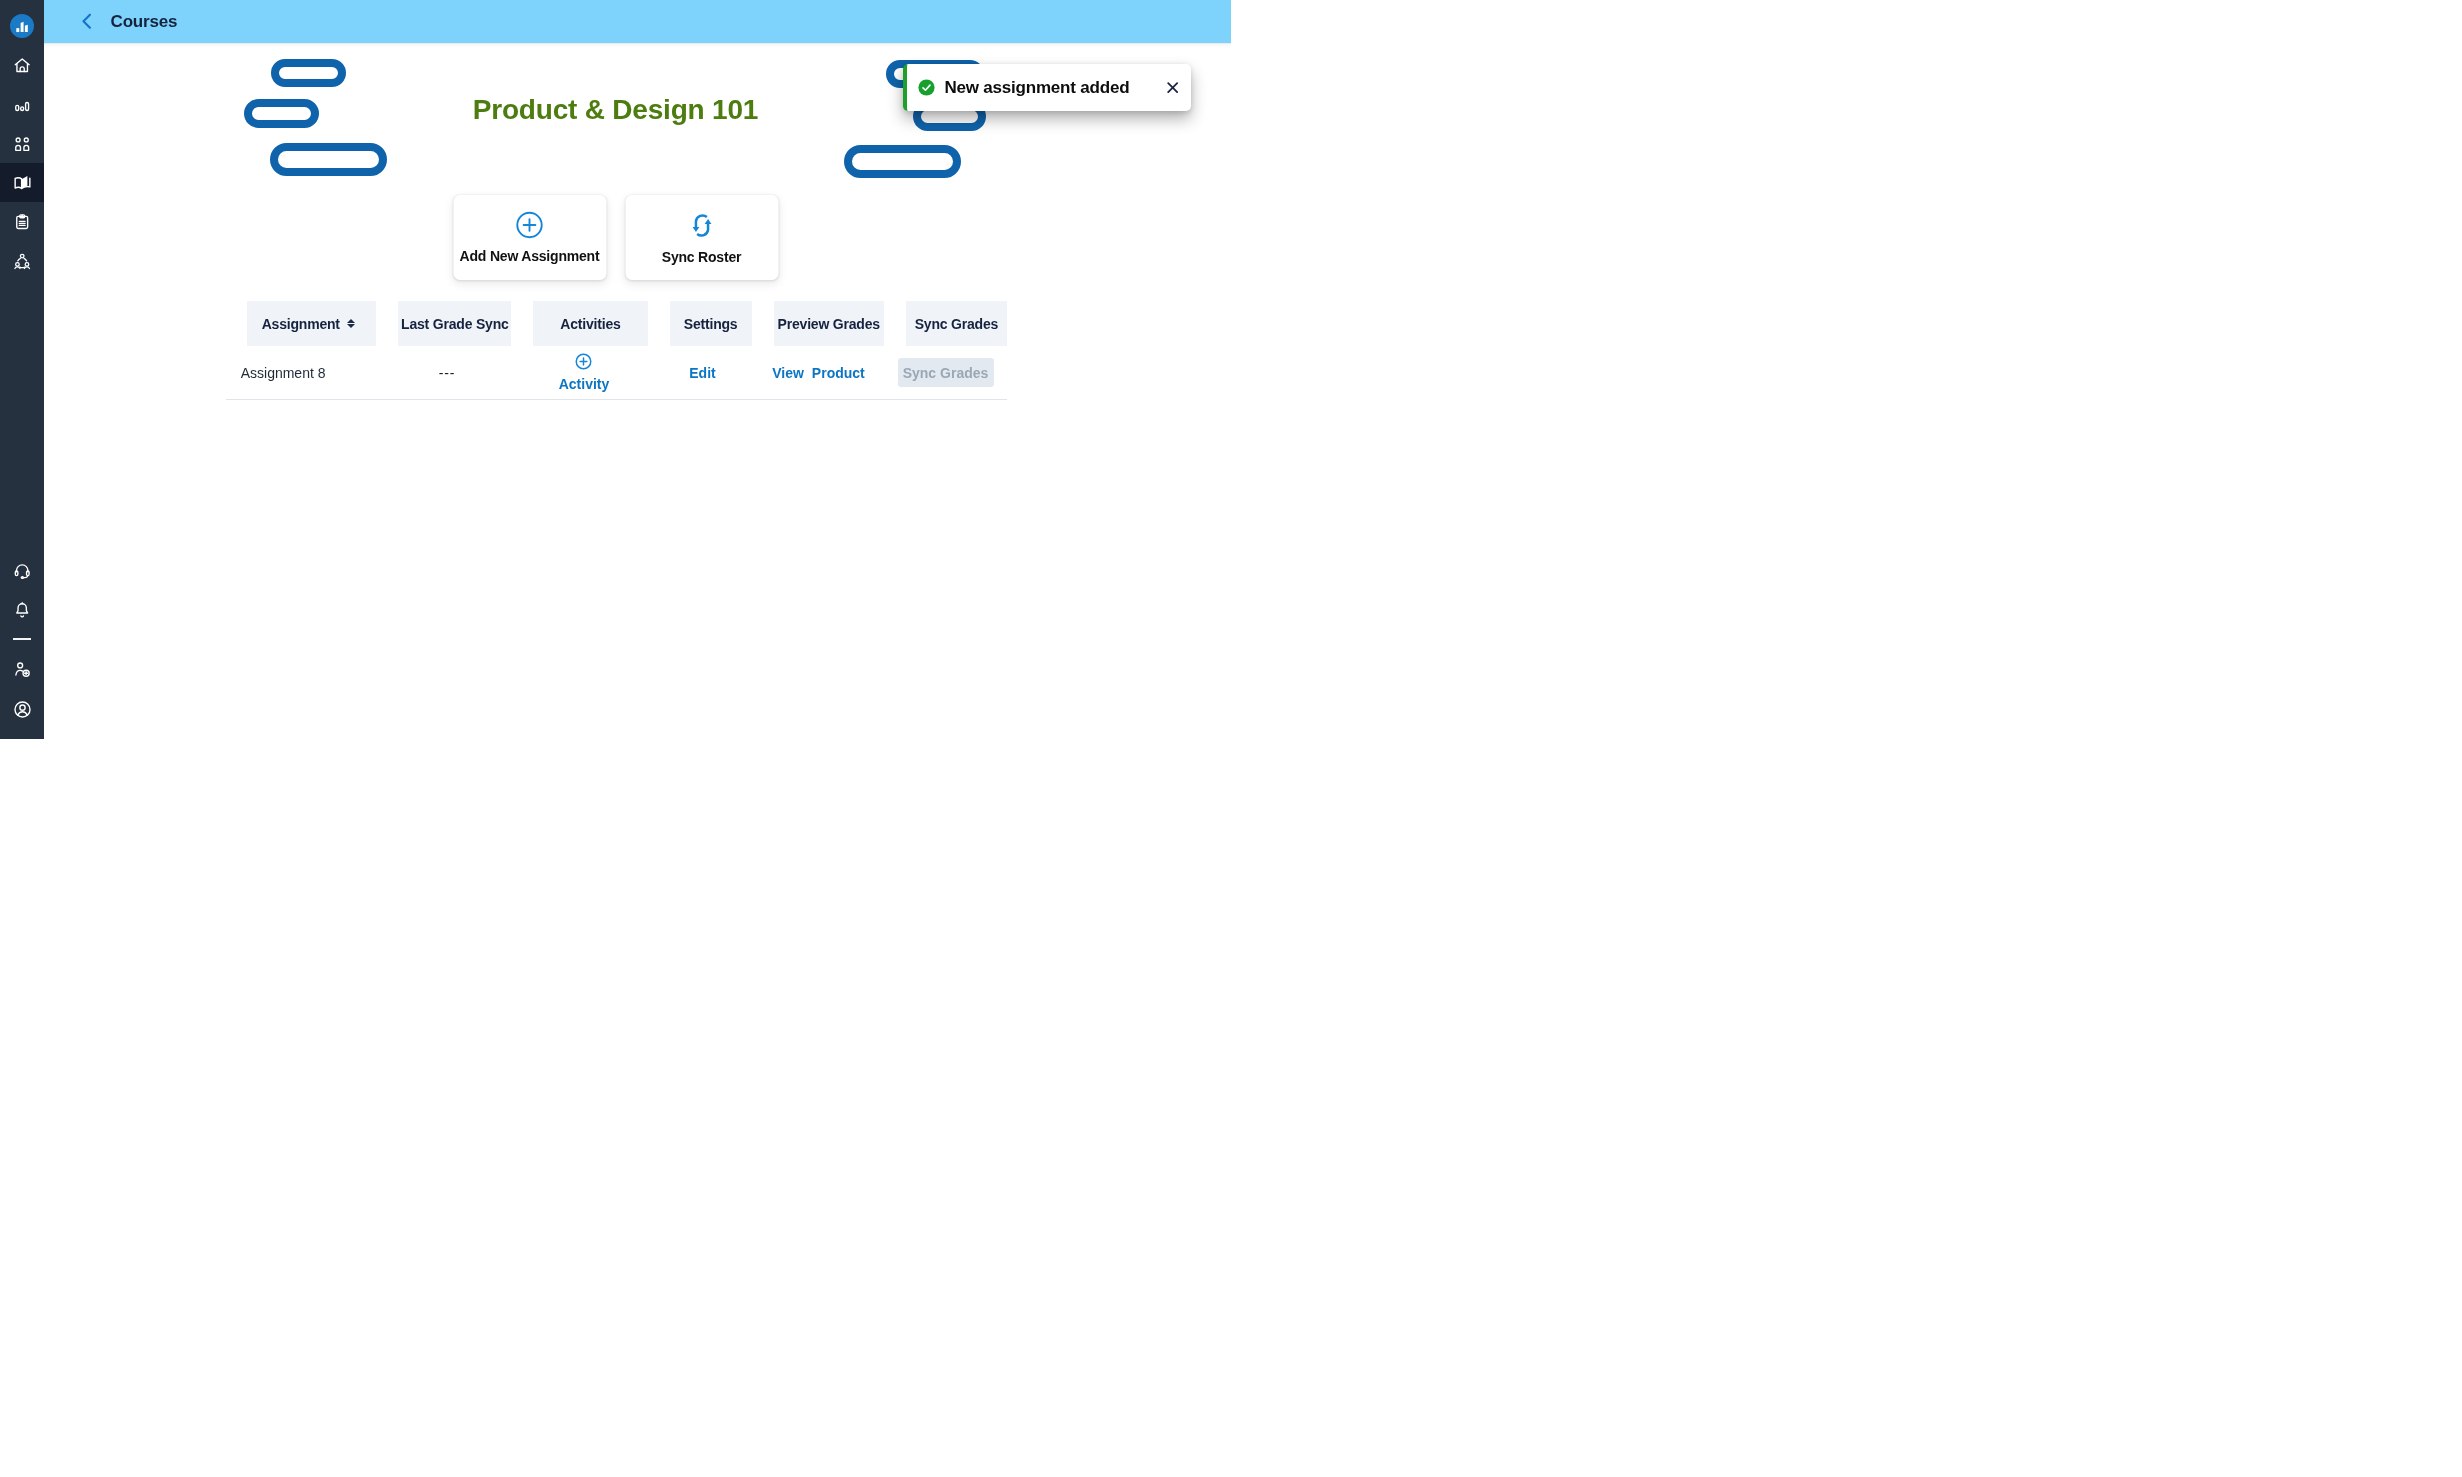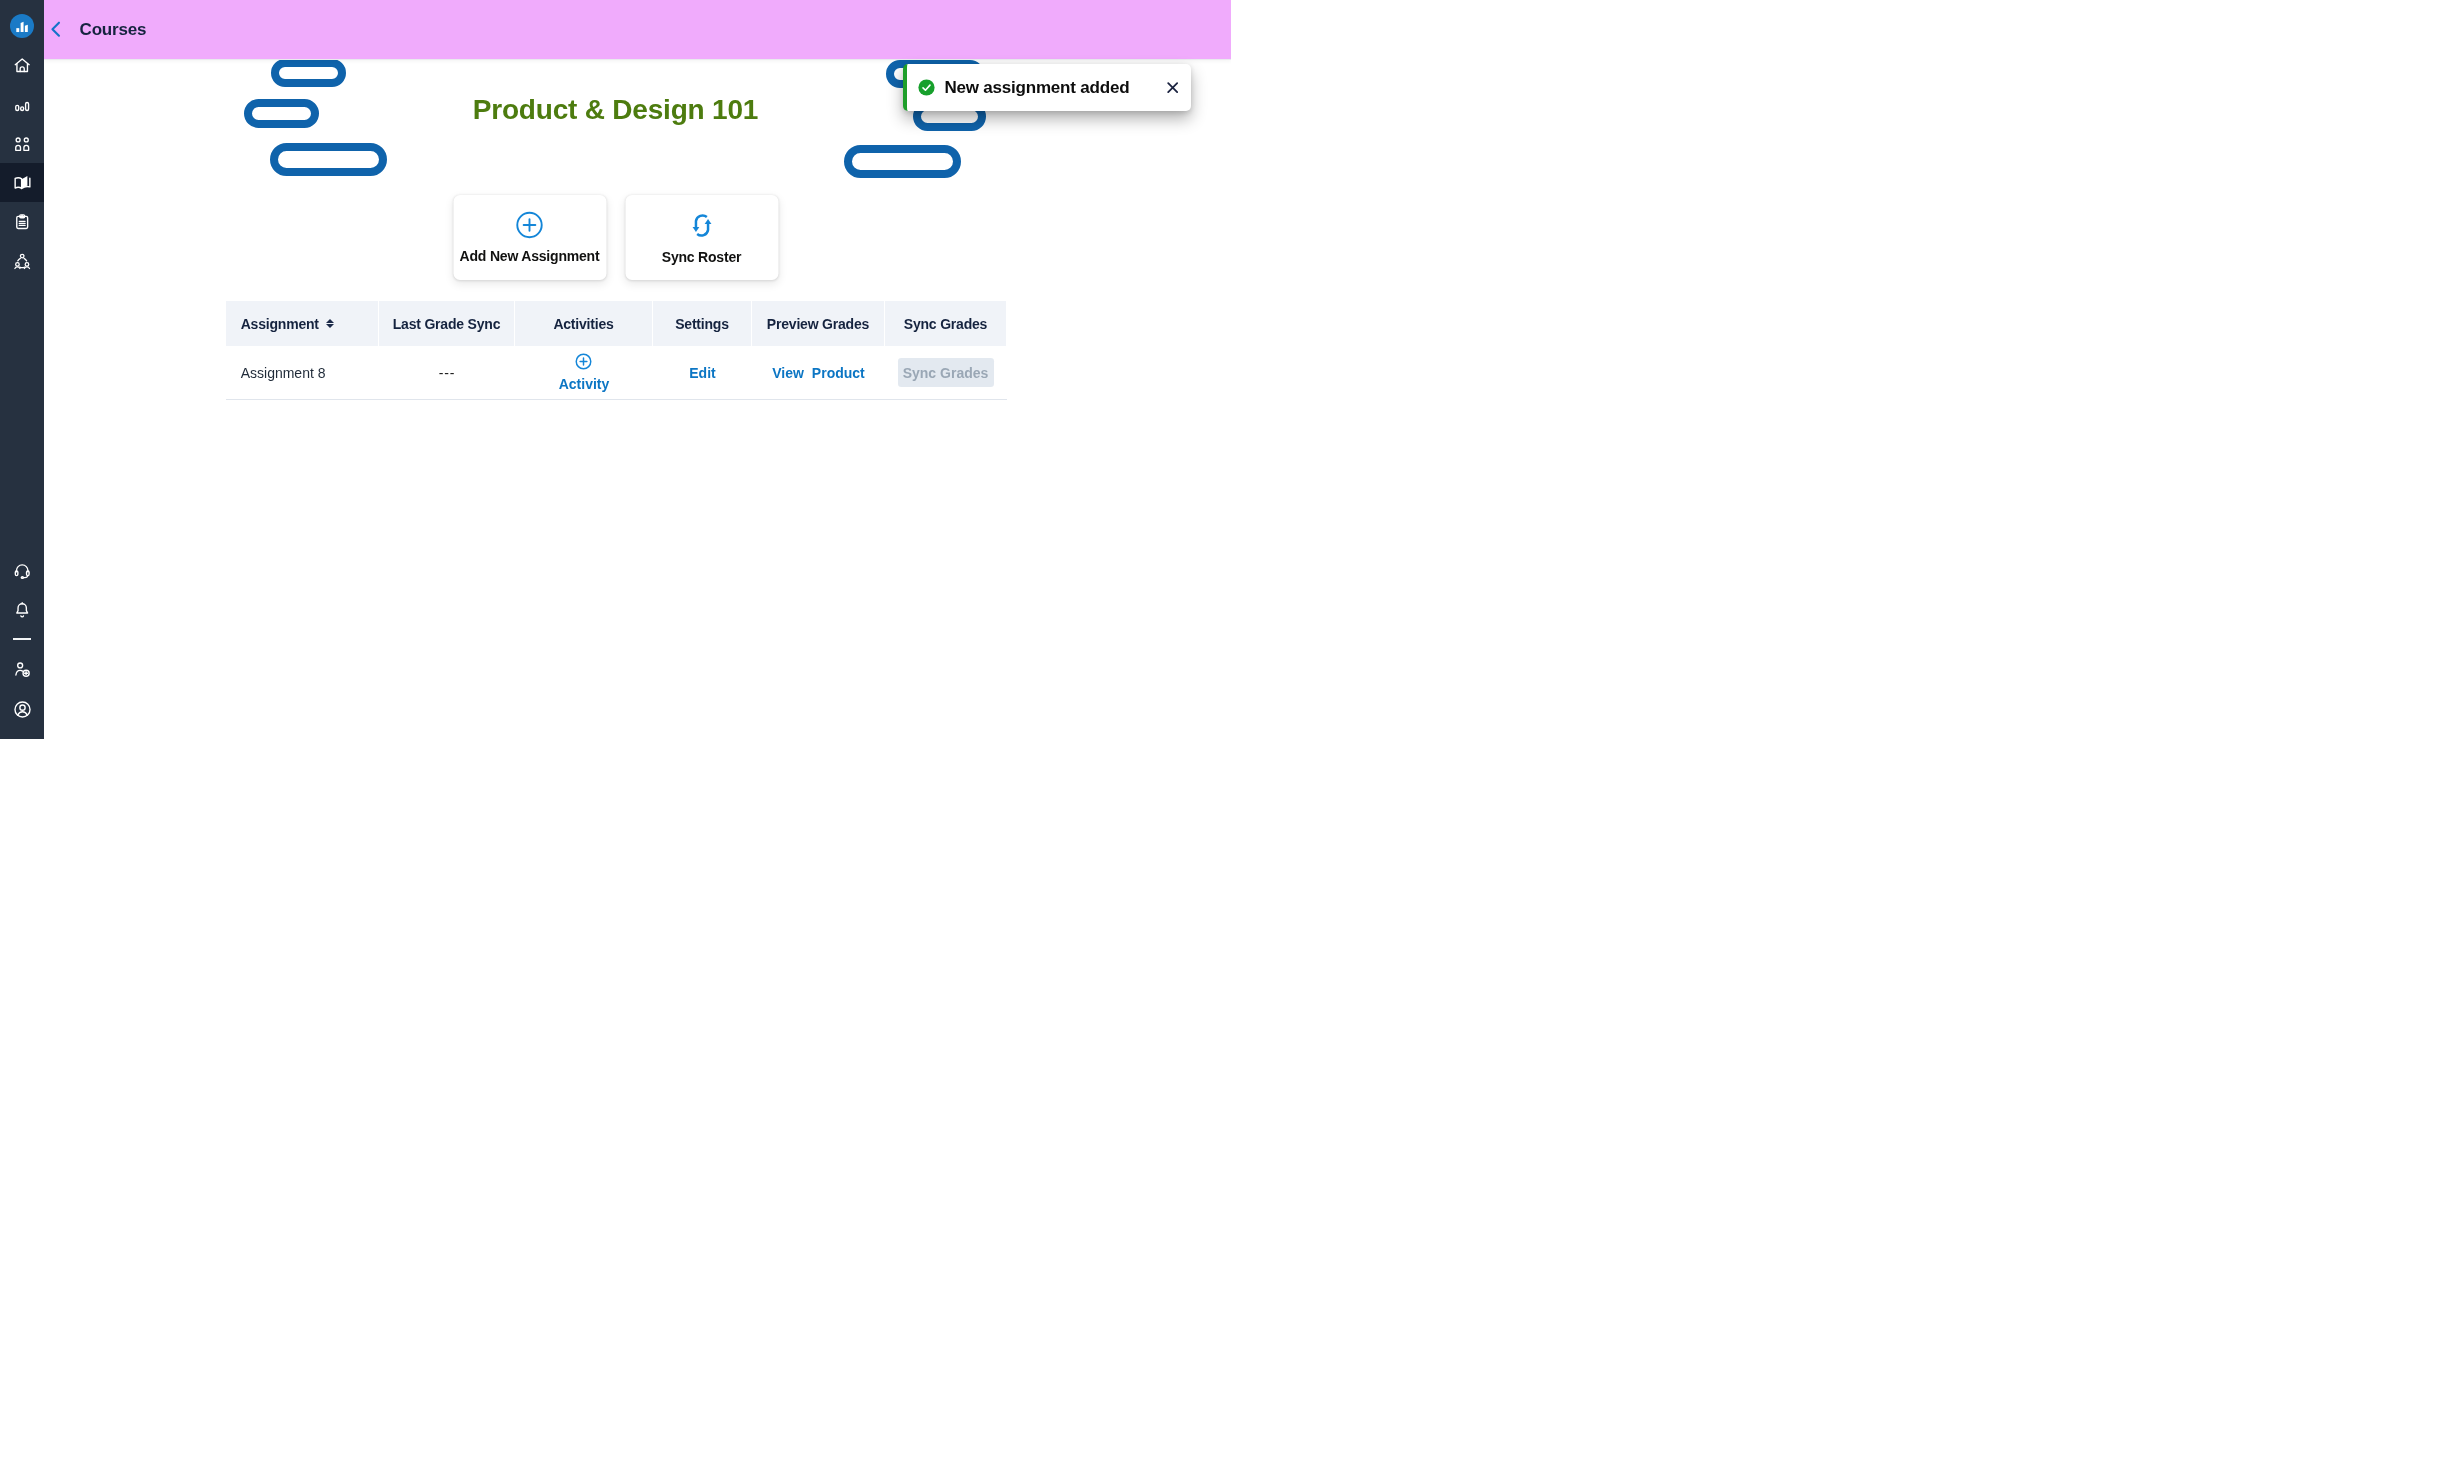"Courses" .topbar { background: #f0abfc -> #7dd3fc; height: 60px -> 44px; padding-left: 6px -> 37px }
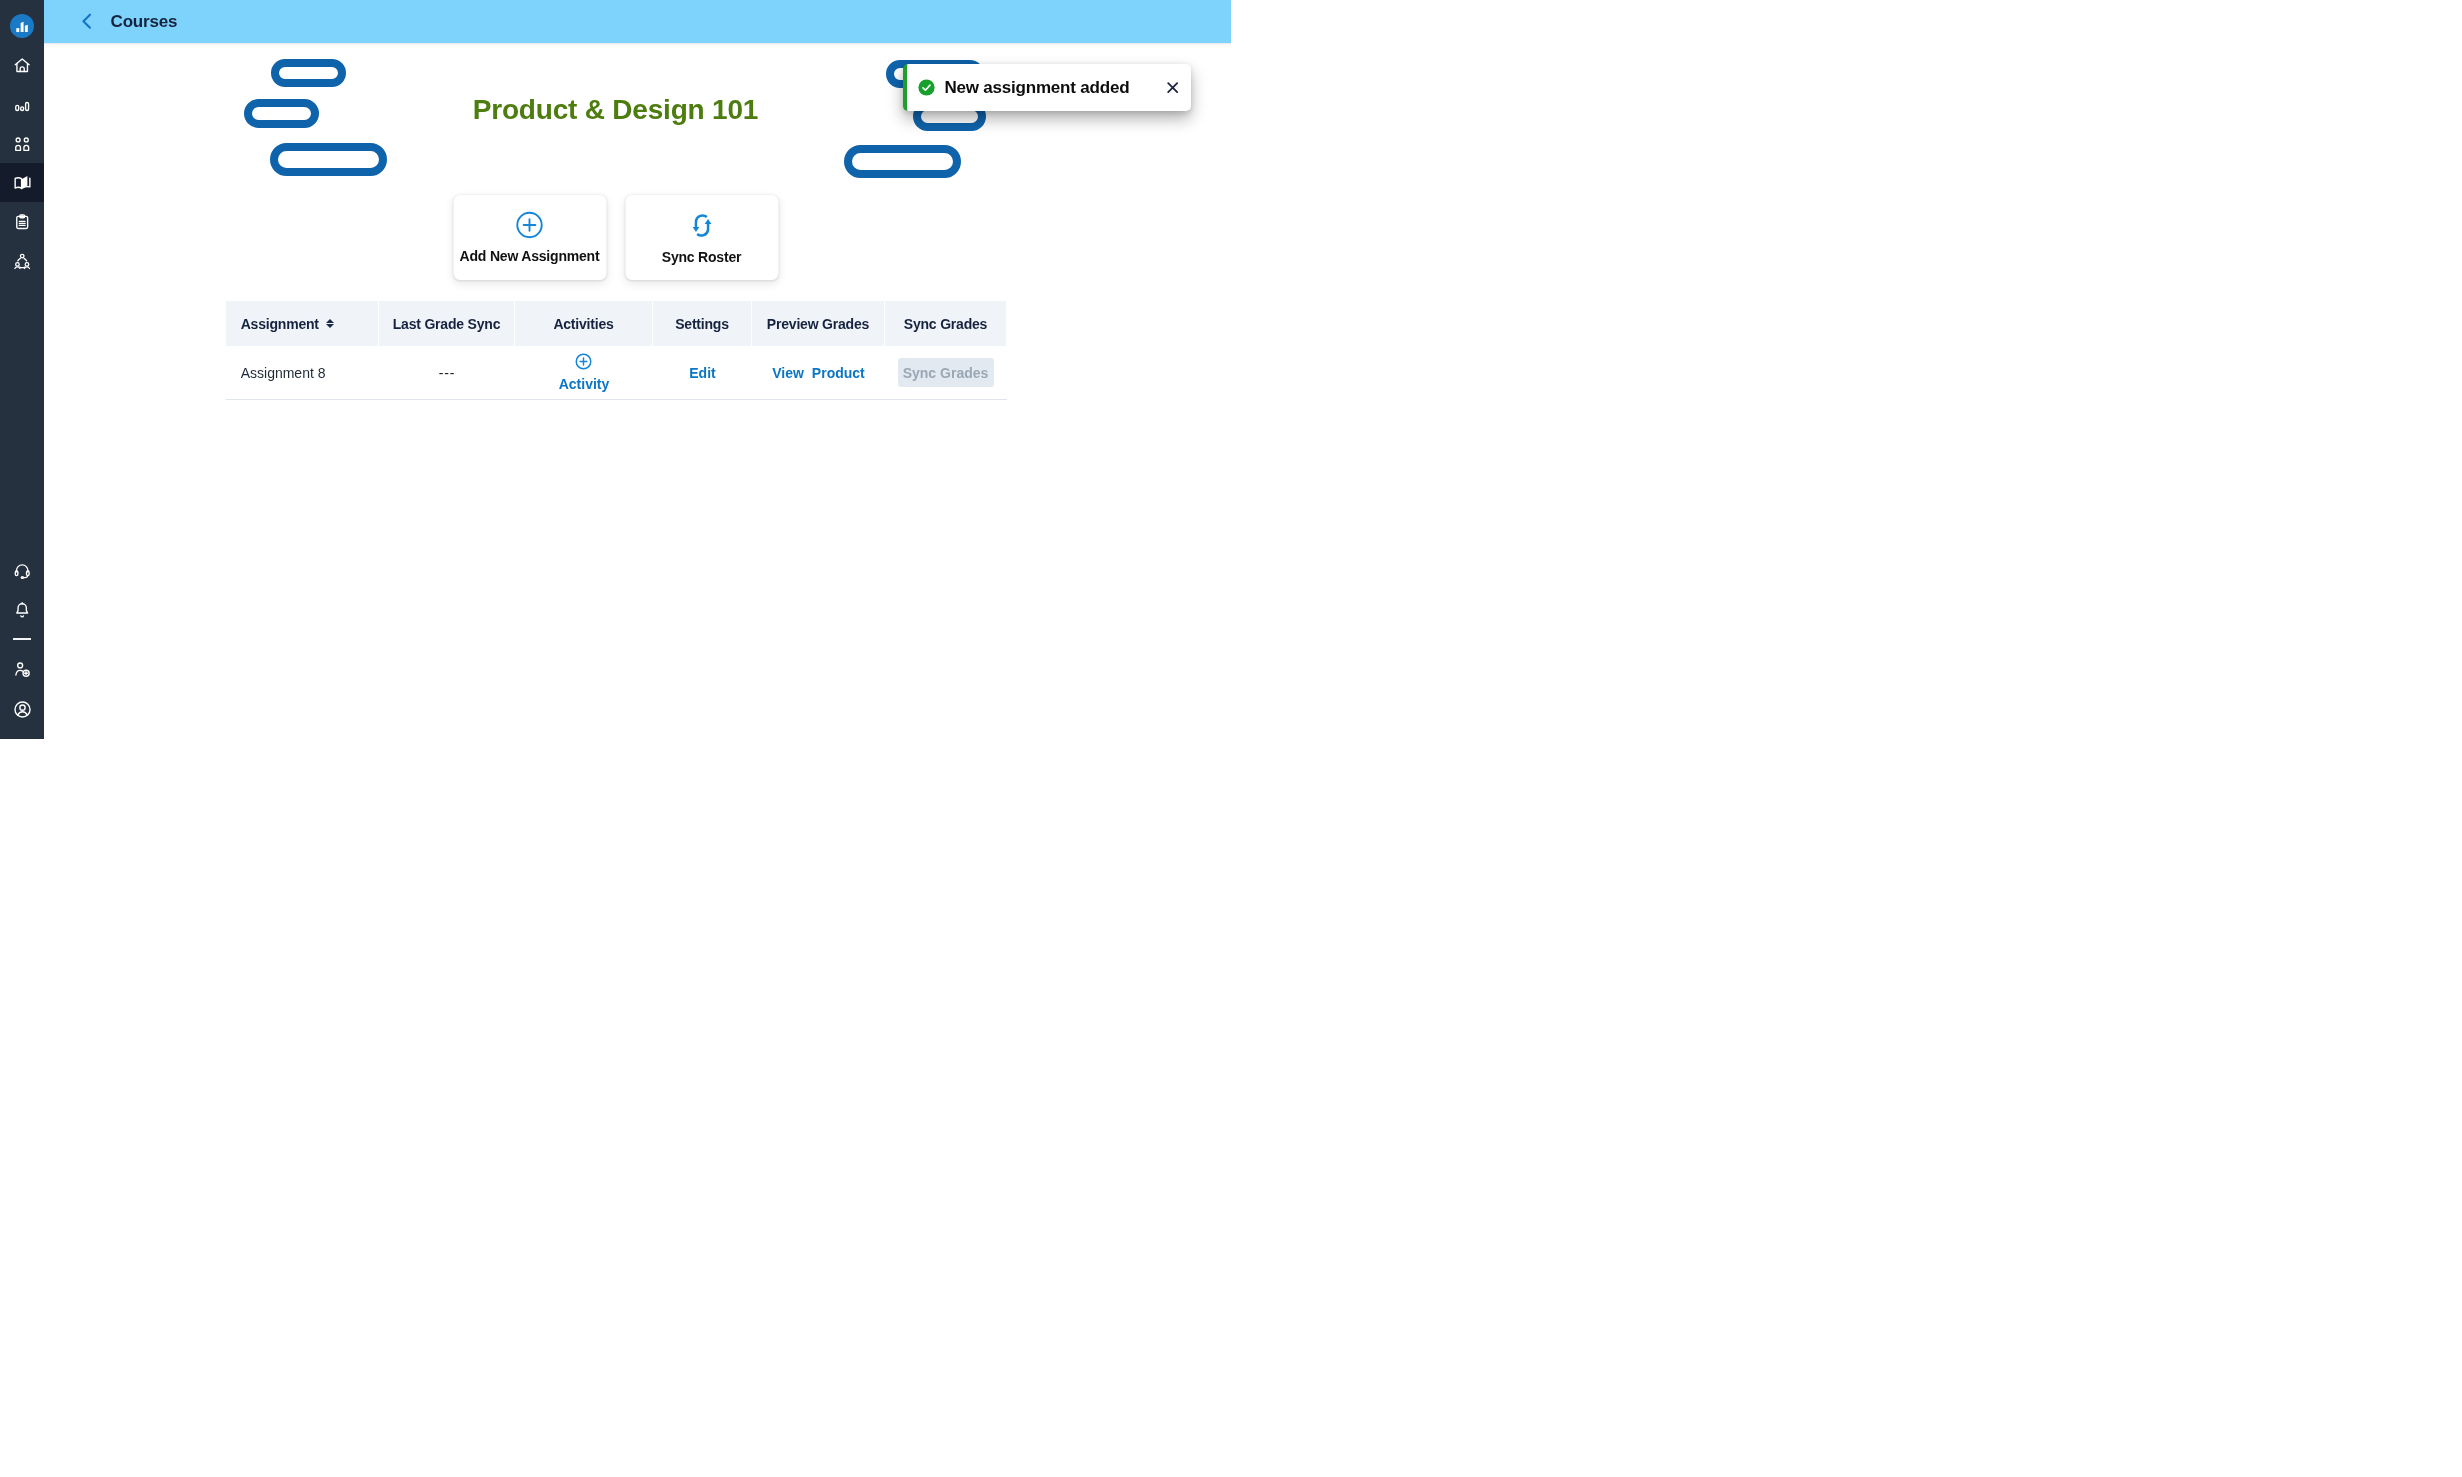"Assignment" .th { margin-left: none -> 21px }
